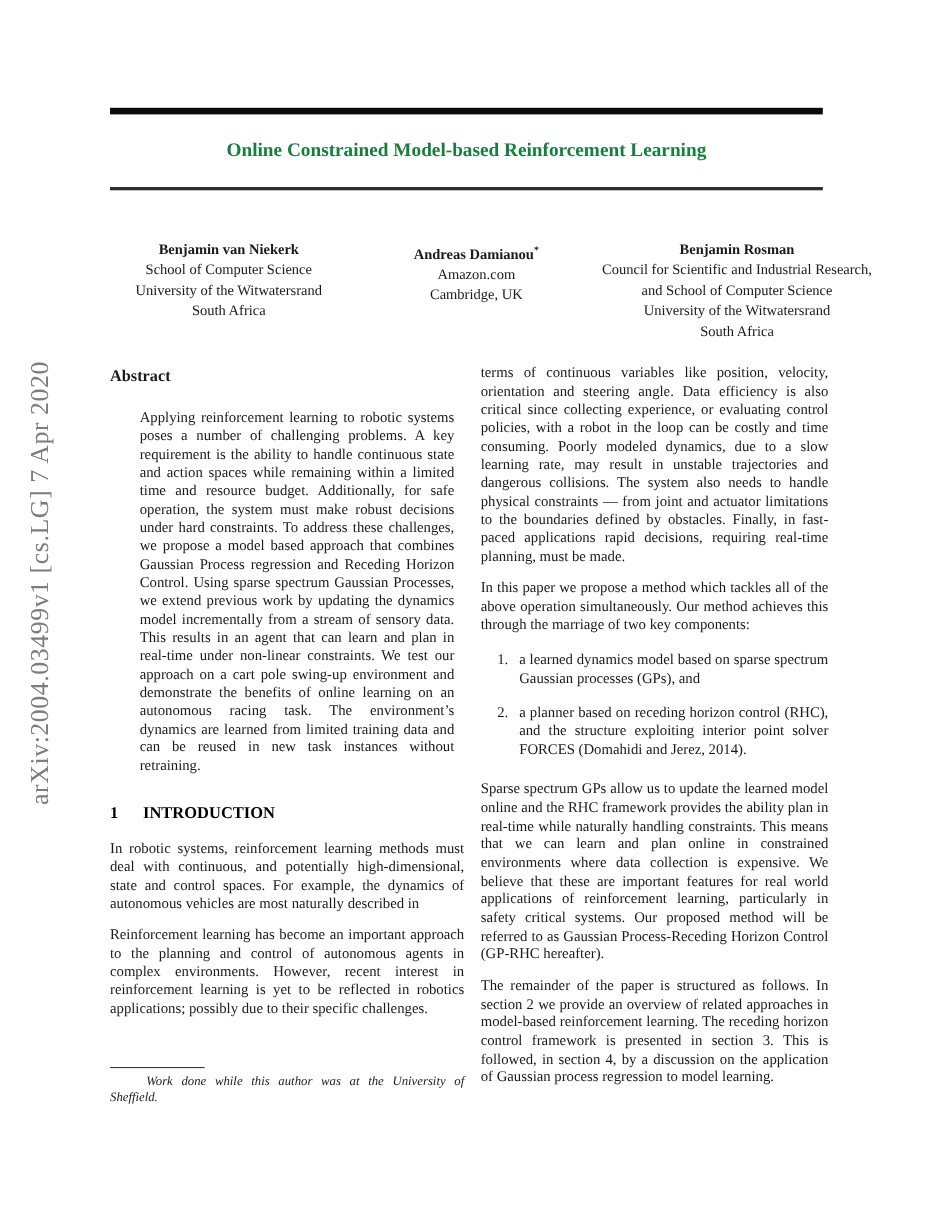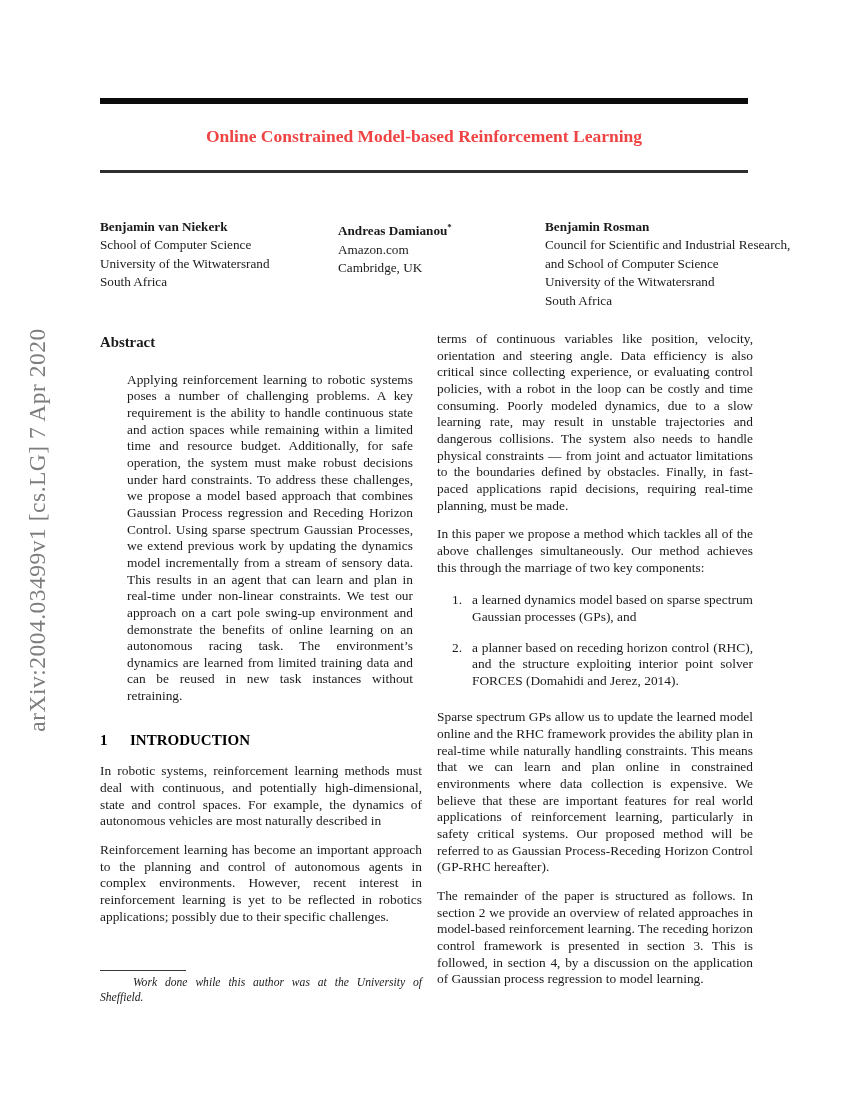"Online Constrained Model-based" .title { color: #ef4444 -> #15803d }
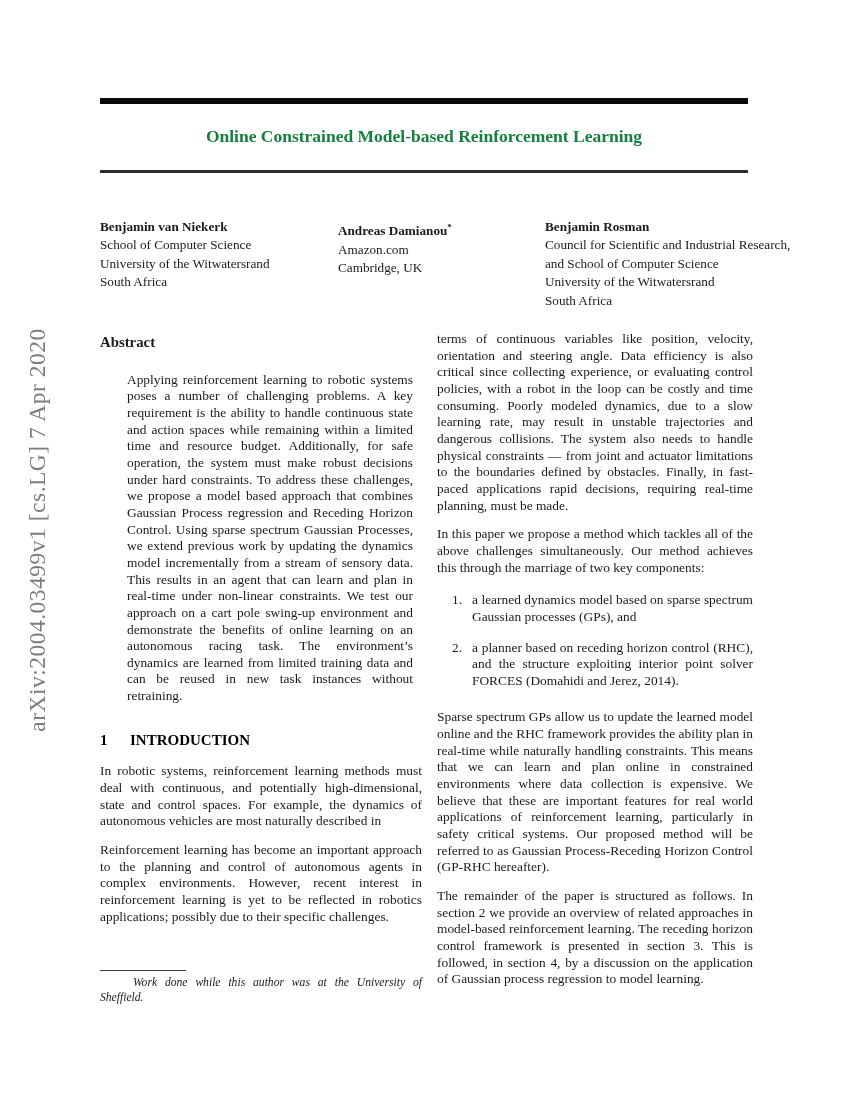"Benjamin van Niekerk" .author { text-align: none -> center }
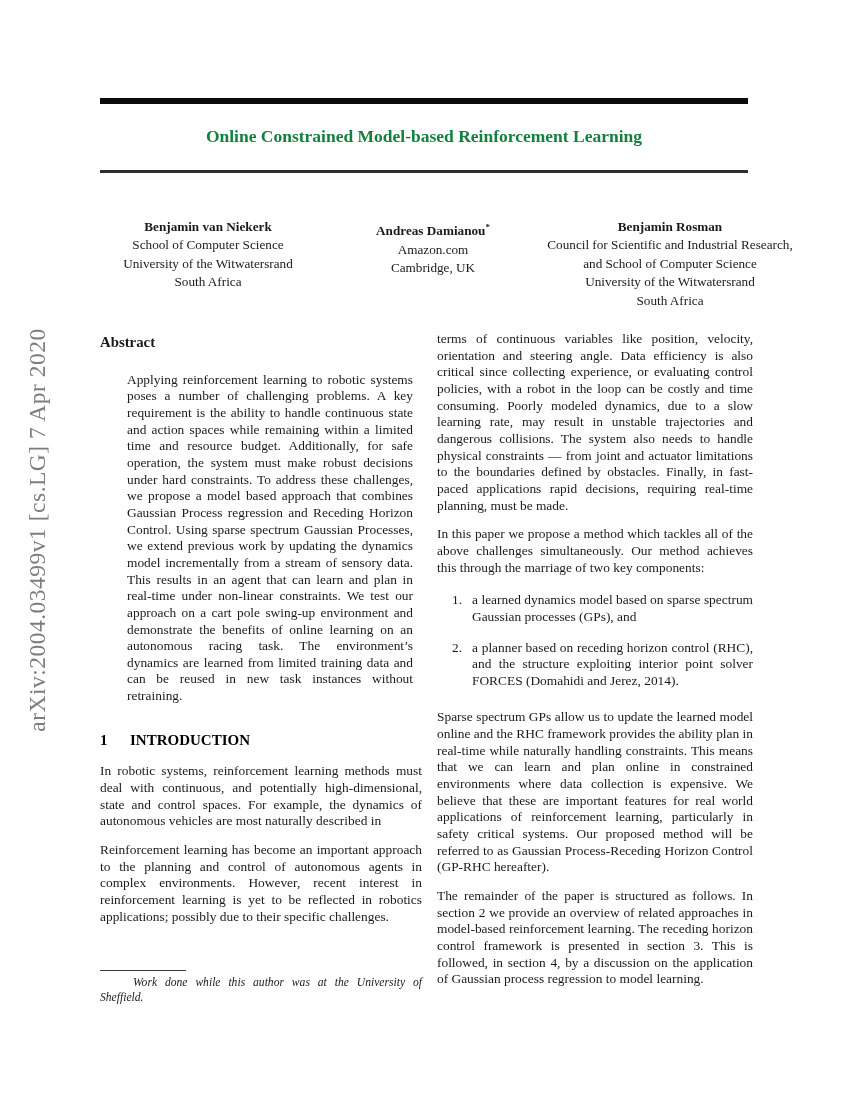"In this paper we propose" p { text: challenges -> operation }
